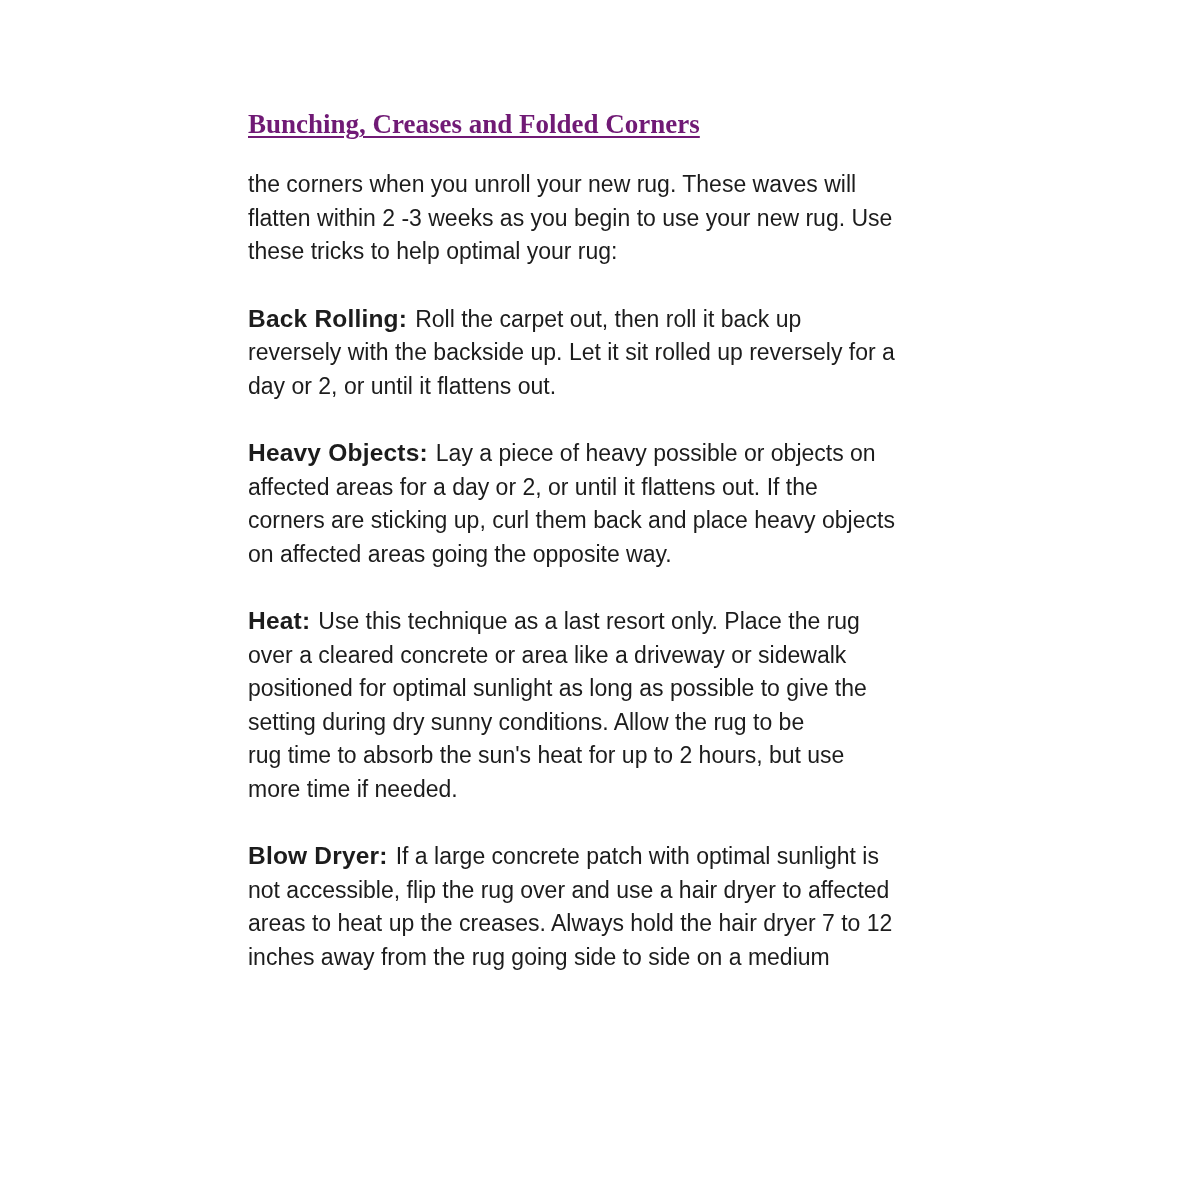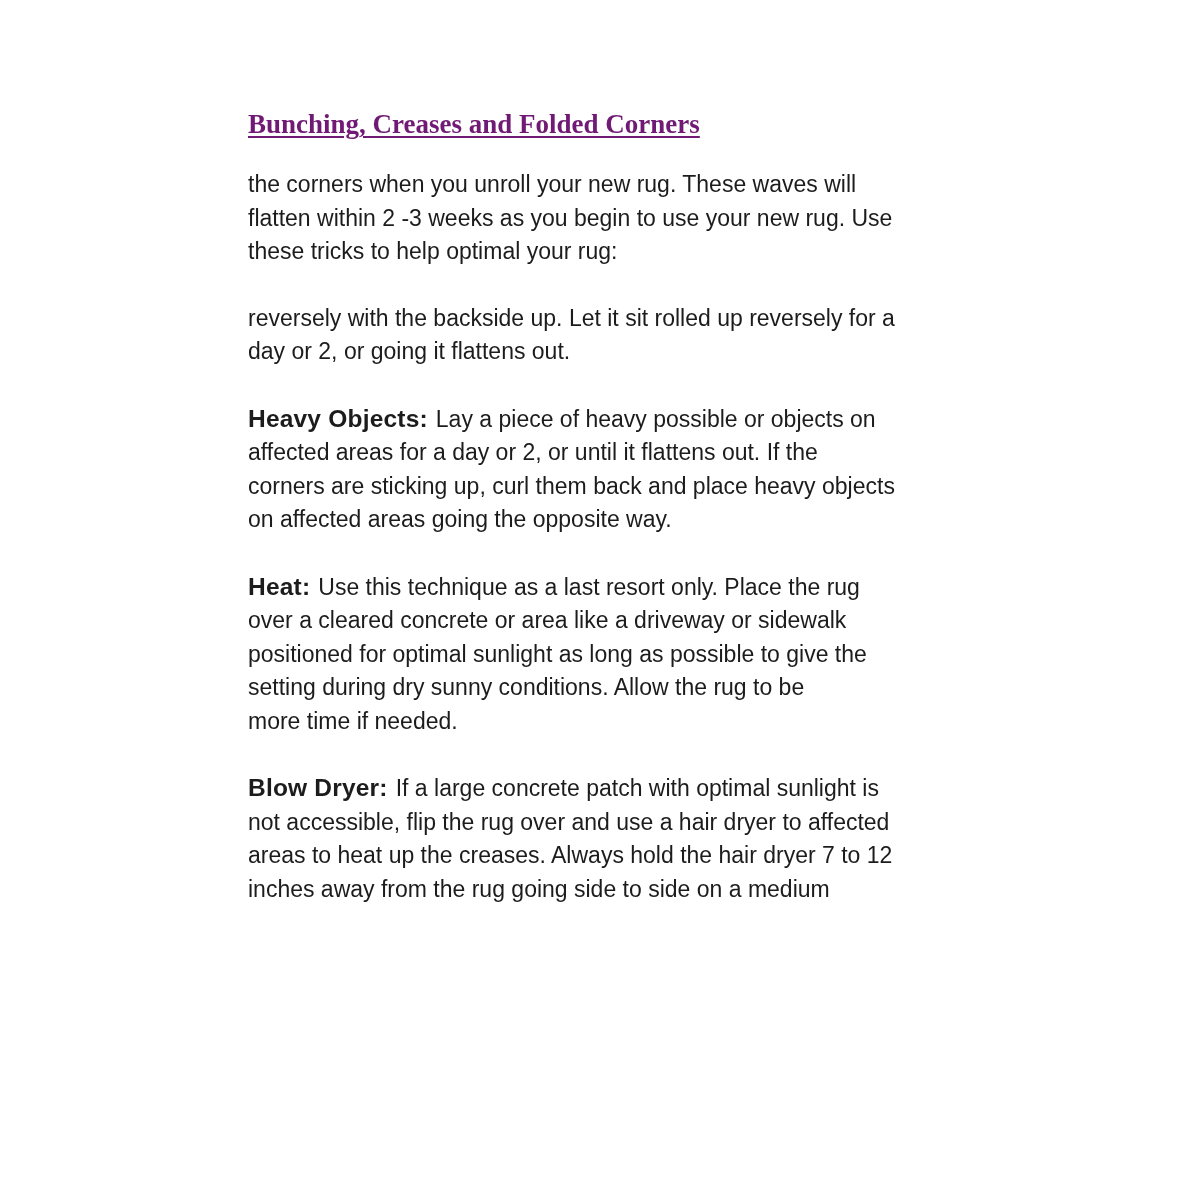"Back Rolling: Roll the carpet" div.line { html: none -> <div><span>Back Rolling:</span><span>Roll the carpet out, then roll it back up</span></div> }
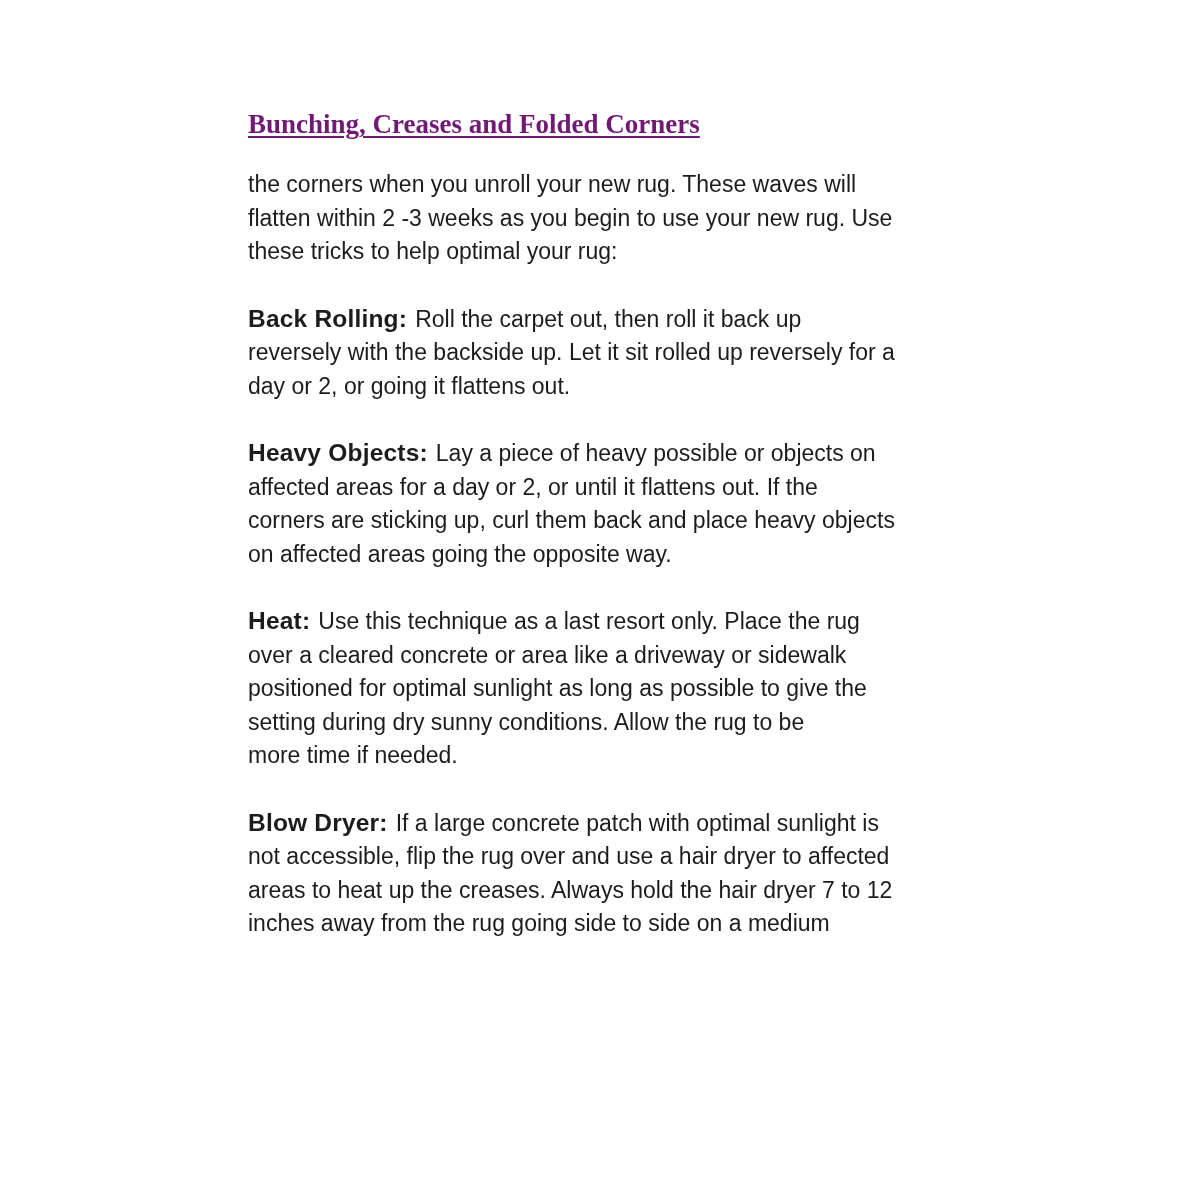"day or 2, or going" div.line { text: going -> until }
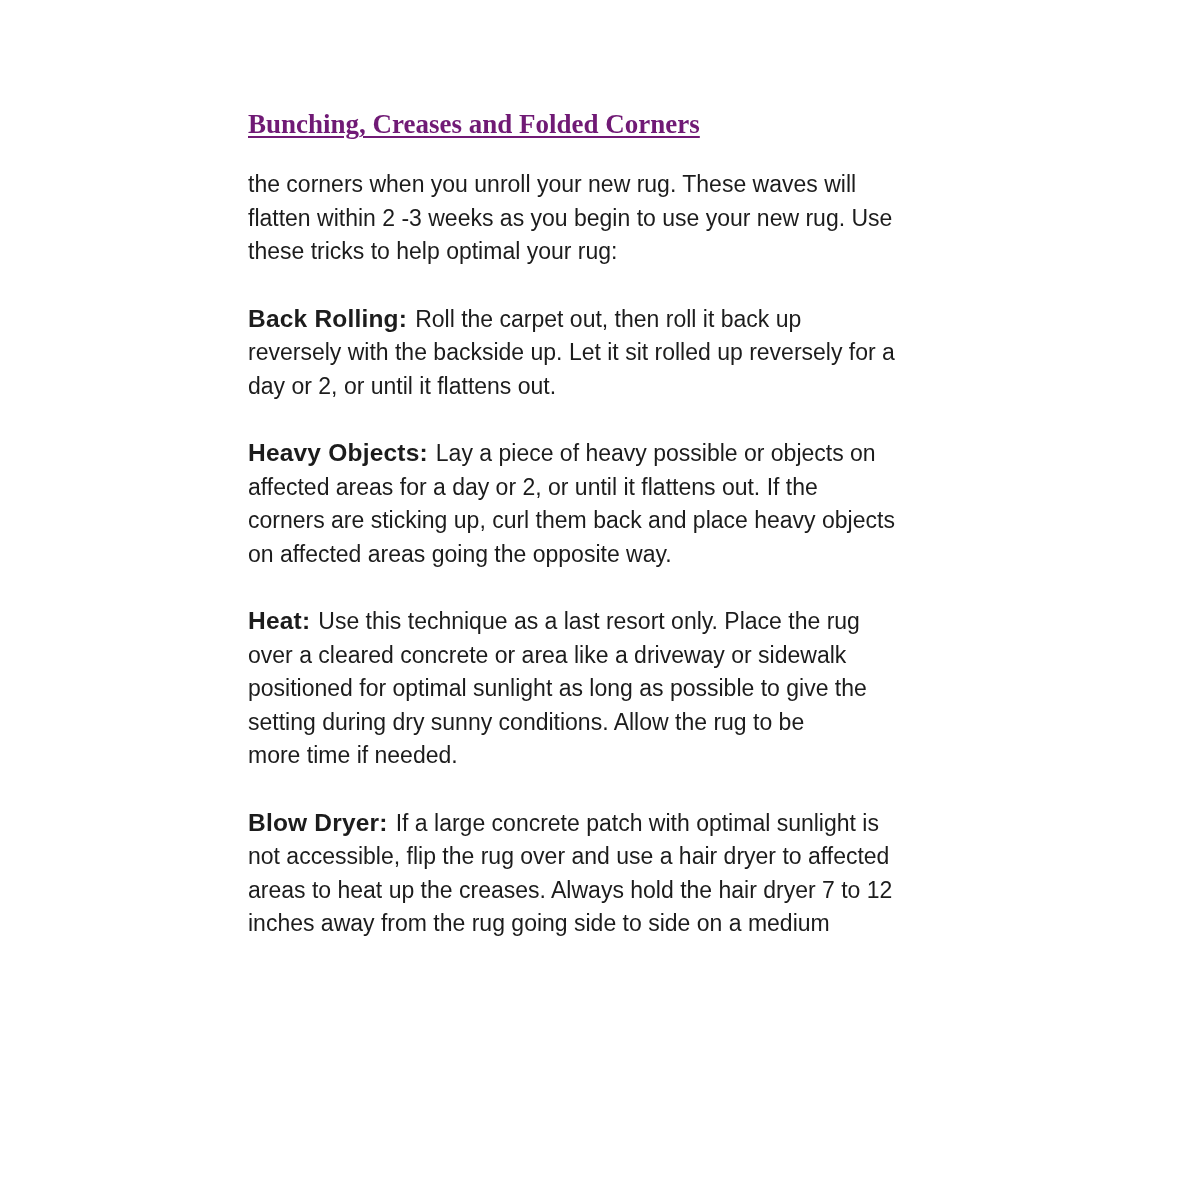"rug time to absorb the" div.line { html: none -> <div>rug time to absorb the sun's heat for up to 2 hours, but use</div> }
